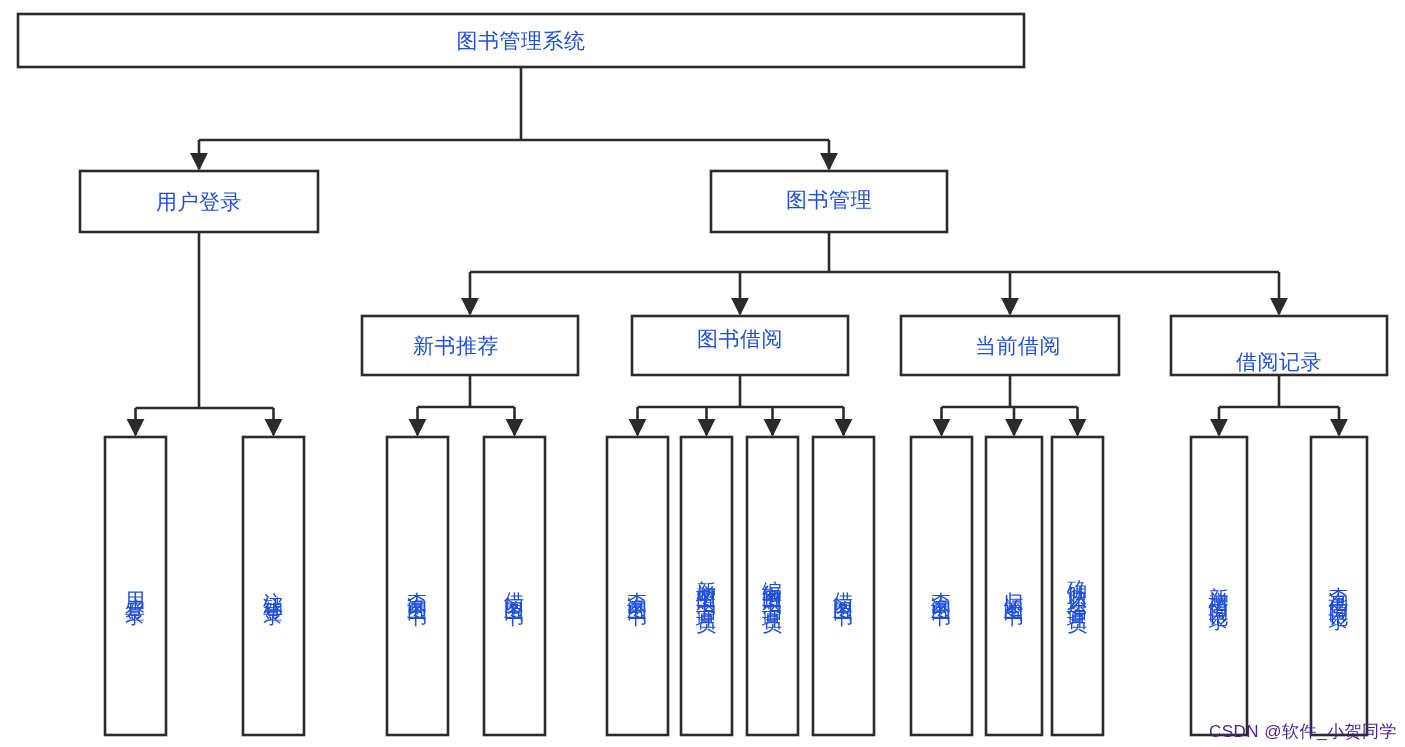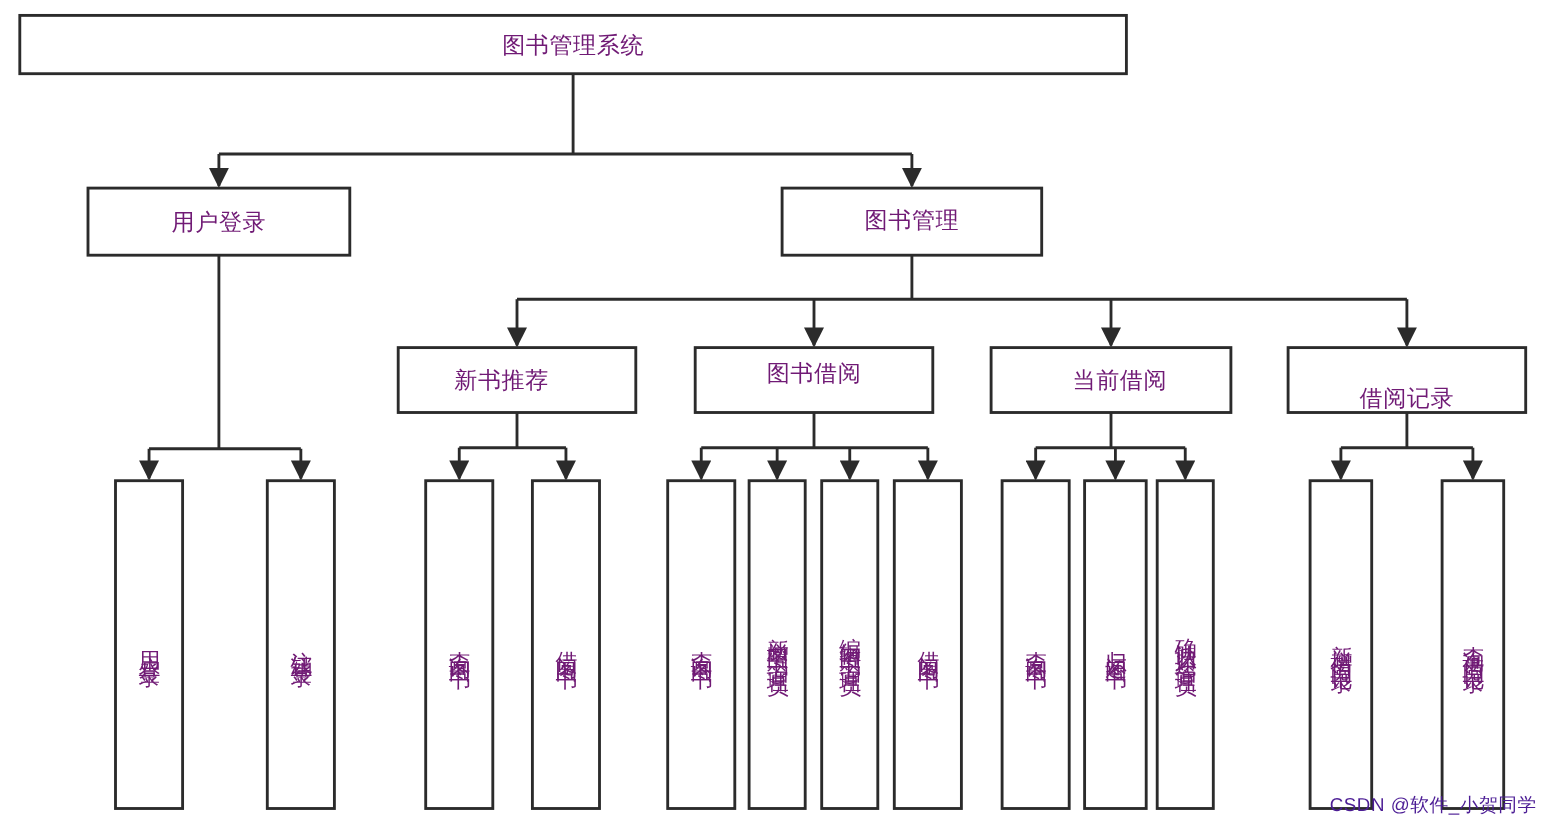"图书管理系统" .node-label { color: #701a75 -> #1d4ed8 }
